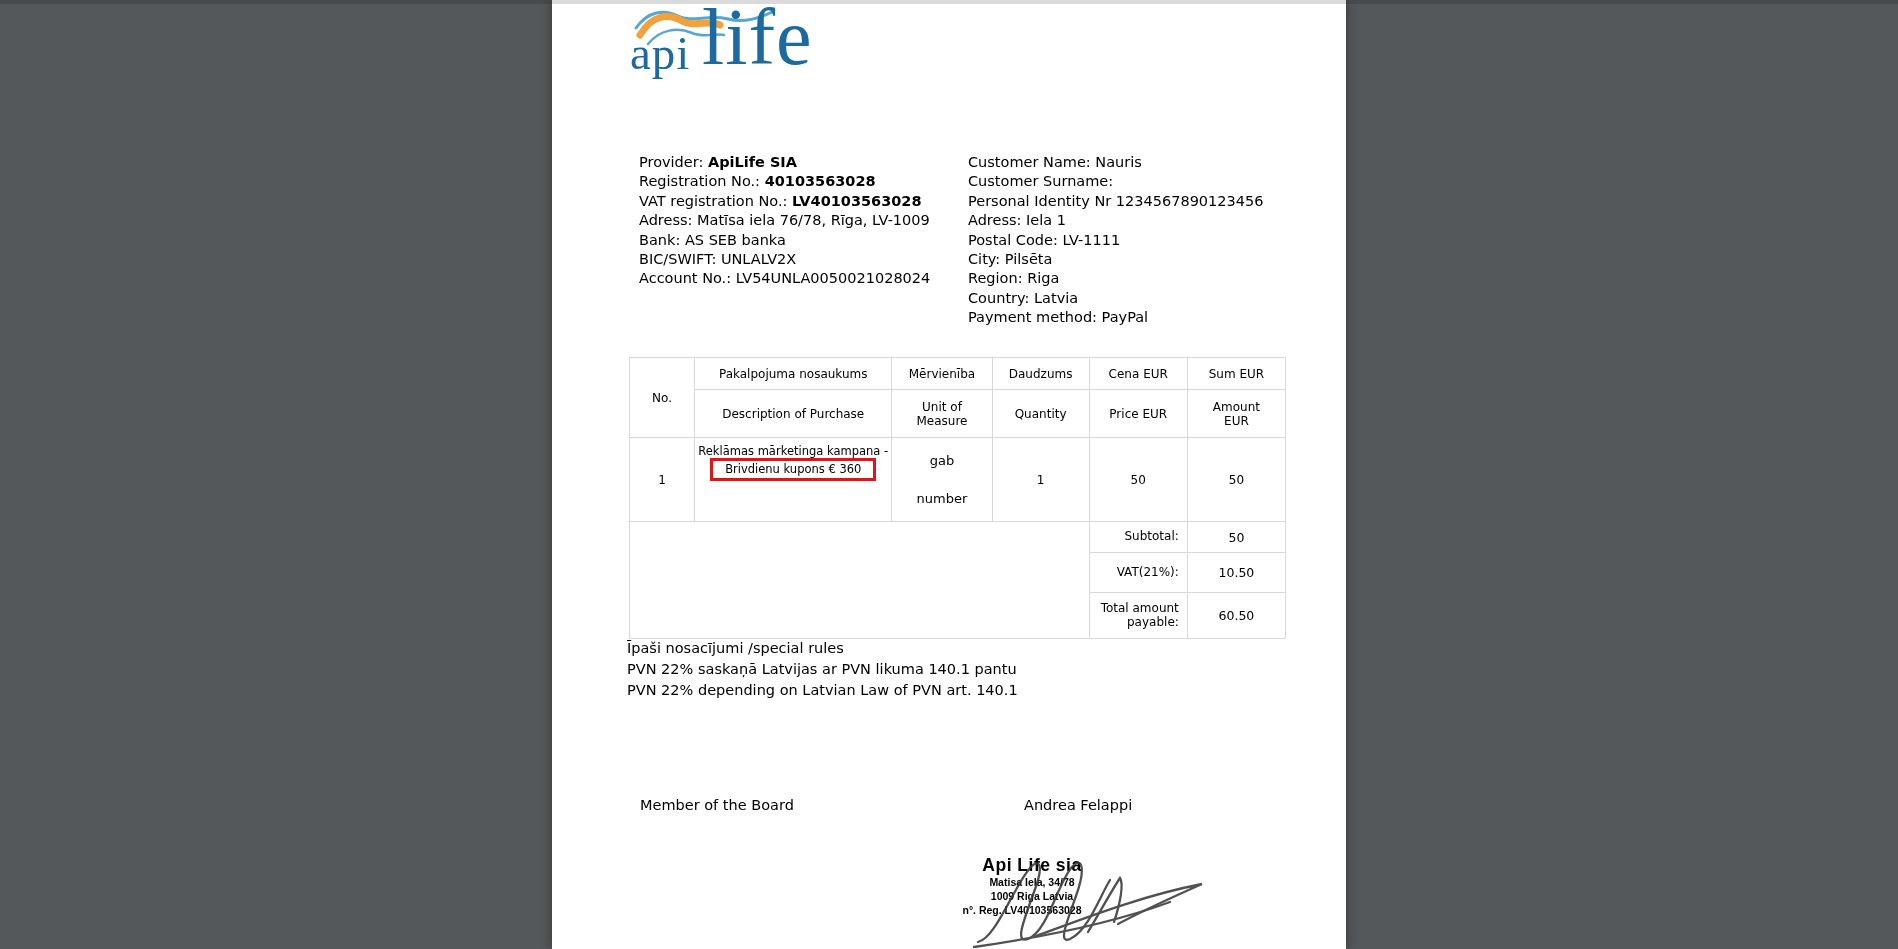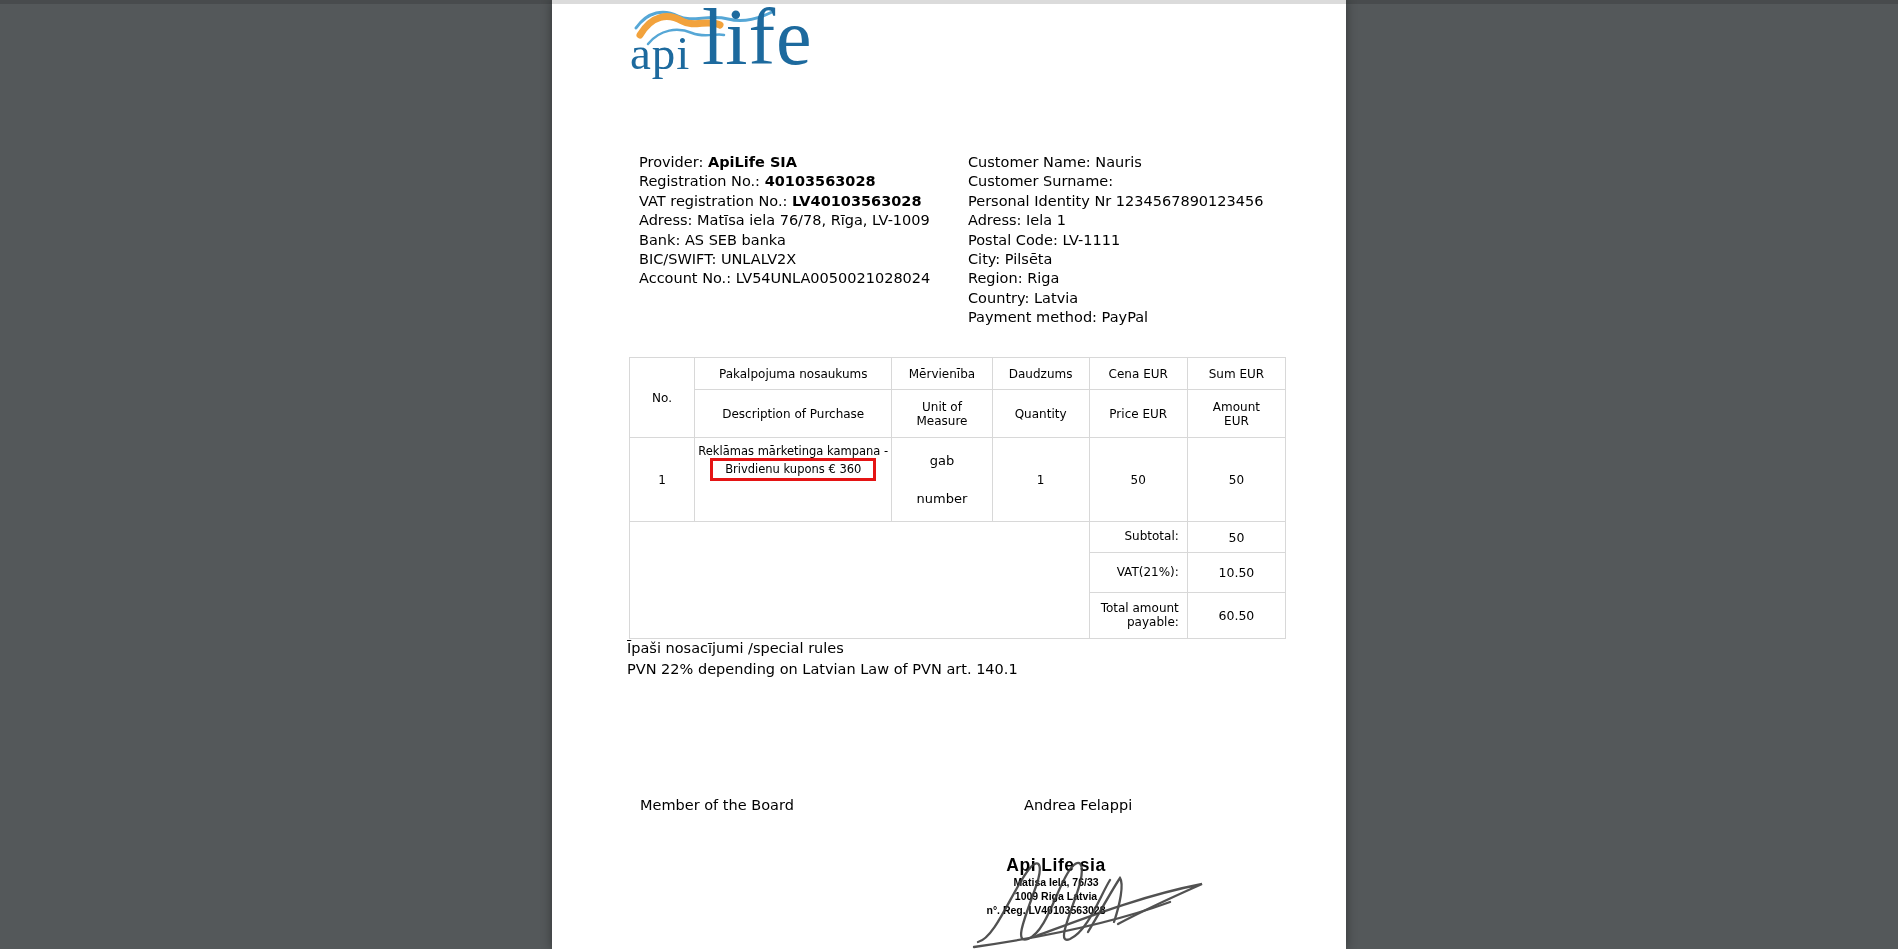"PVN 22% saskaņā Latvijas ar" div { html: none -> <div>PVN 22% saskaņā Latvijas ar PVN likuma 140.1 pantu</div> }
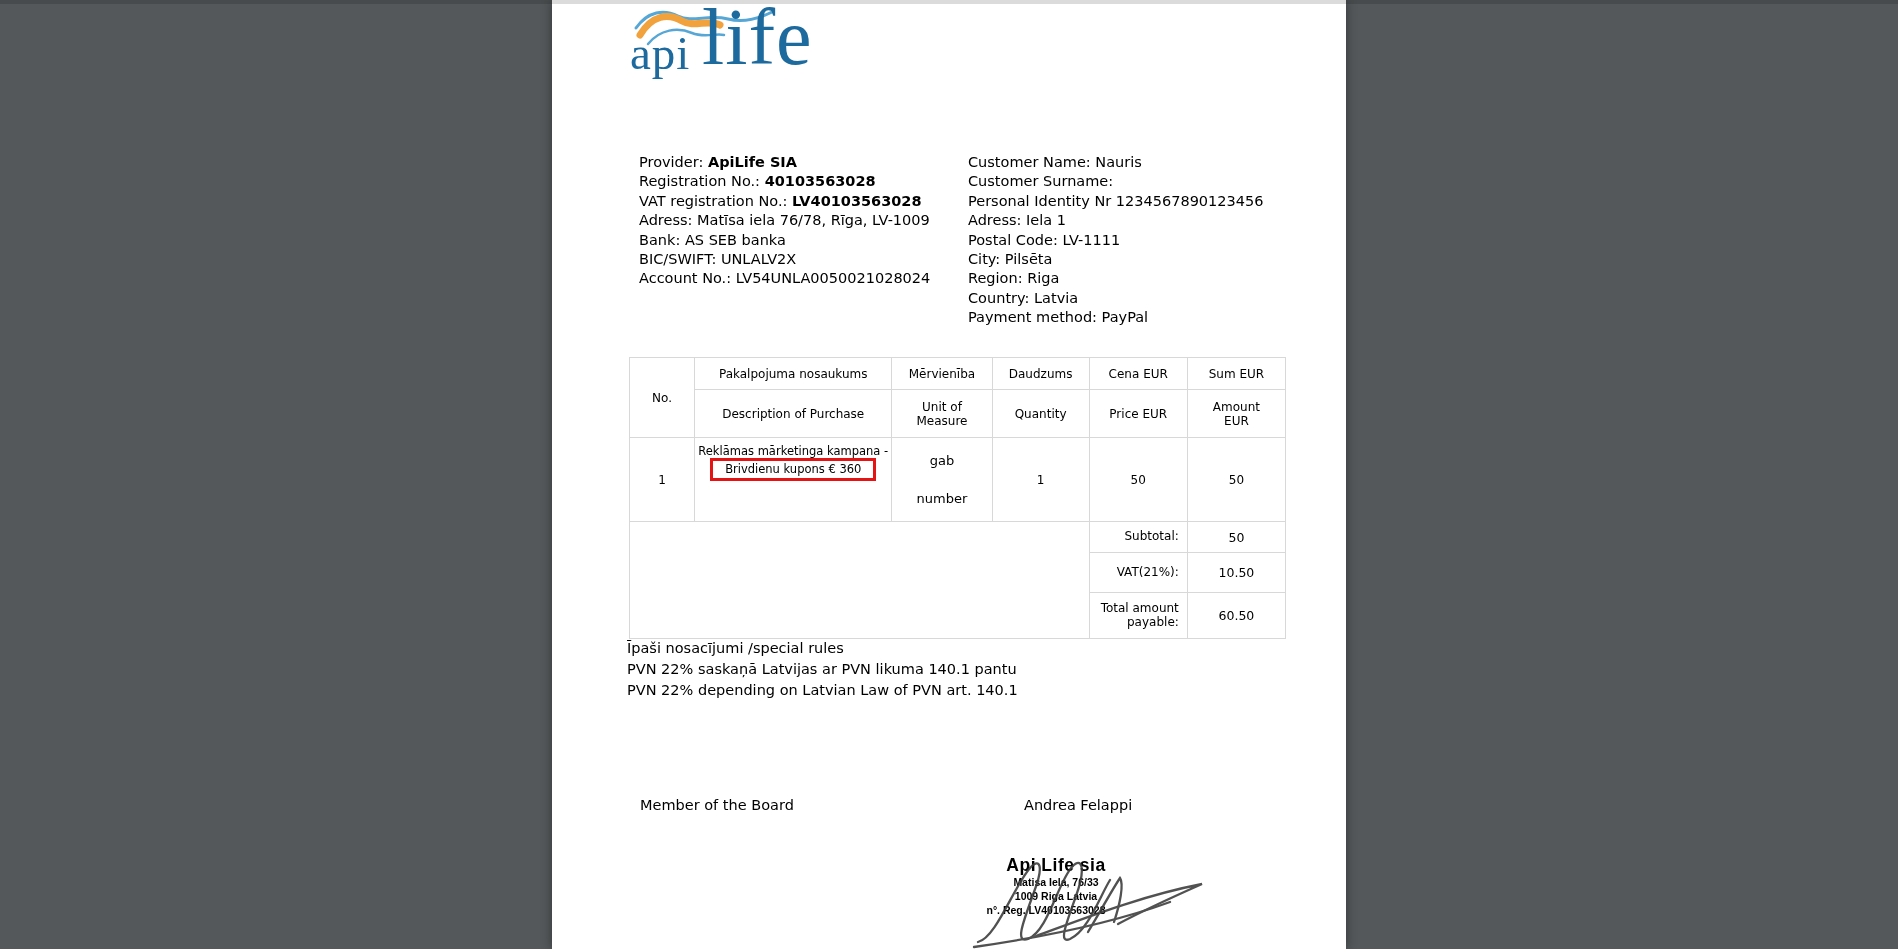"Api Life sia" .stamp { left: 424px -> 400px }
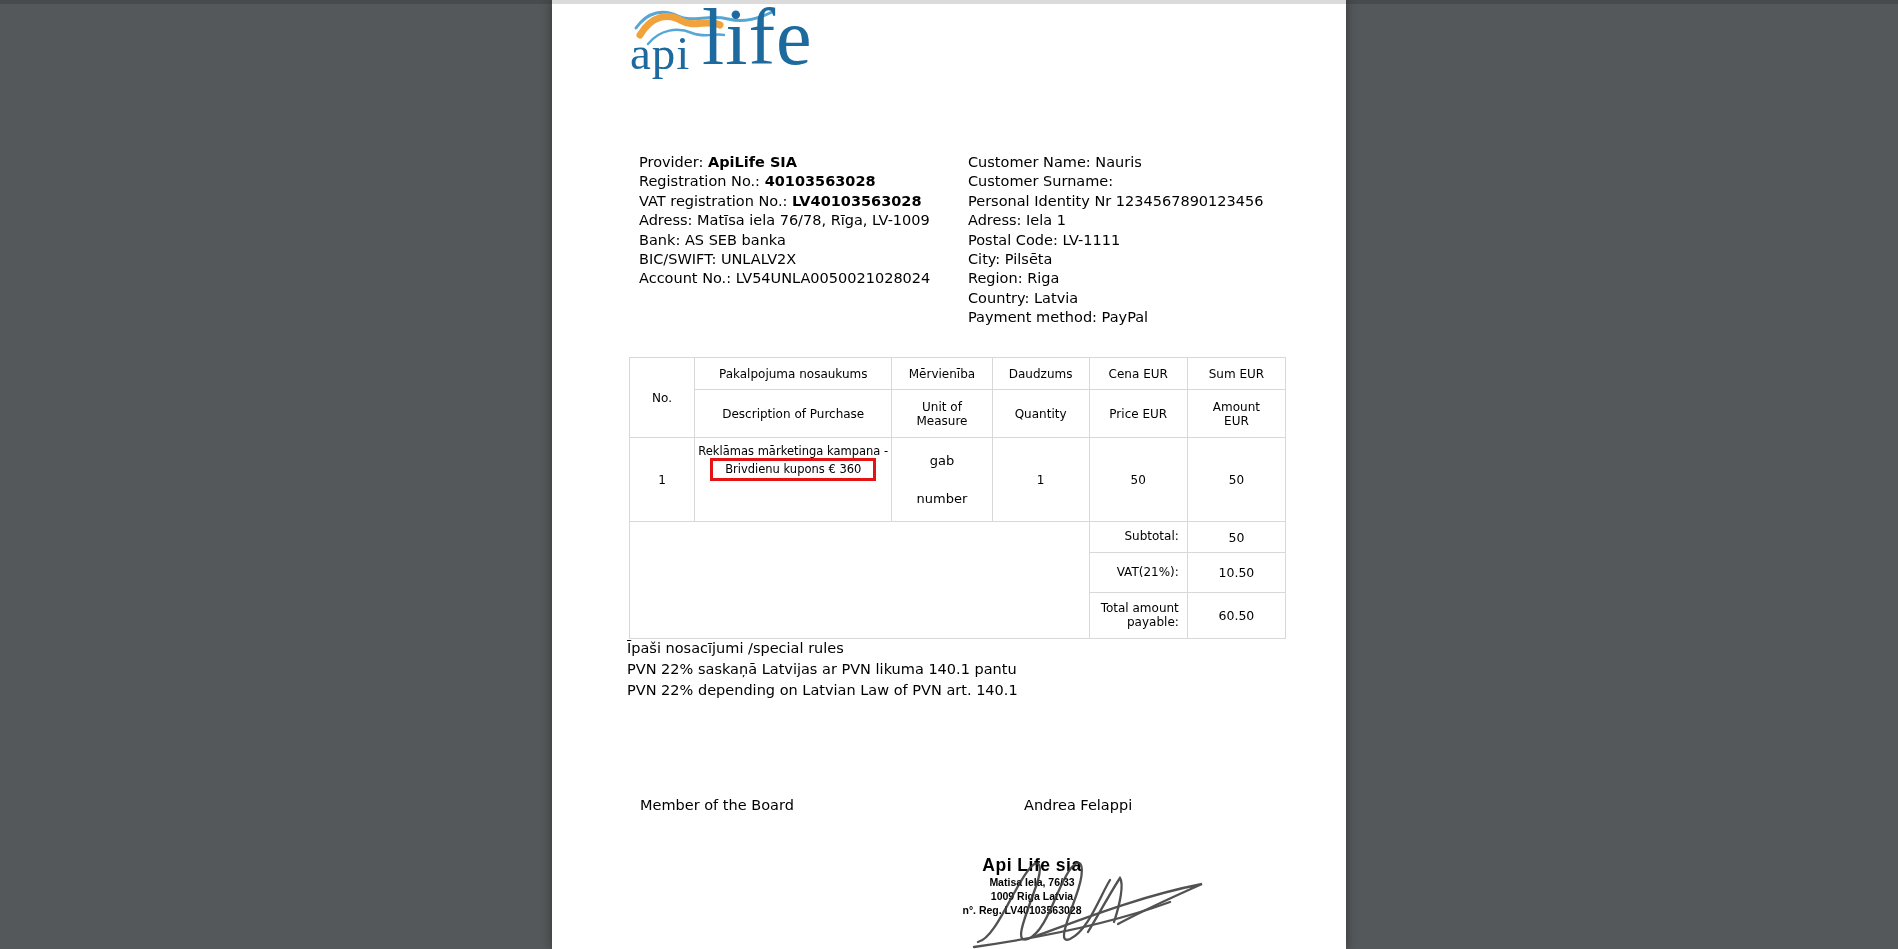"Matisa Iela, 76/33" div.stamp-line { text: 76/33 -> 34/78 }
